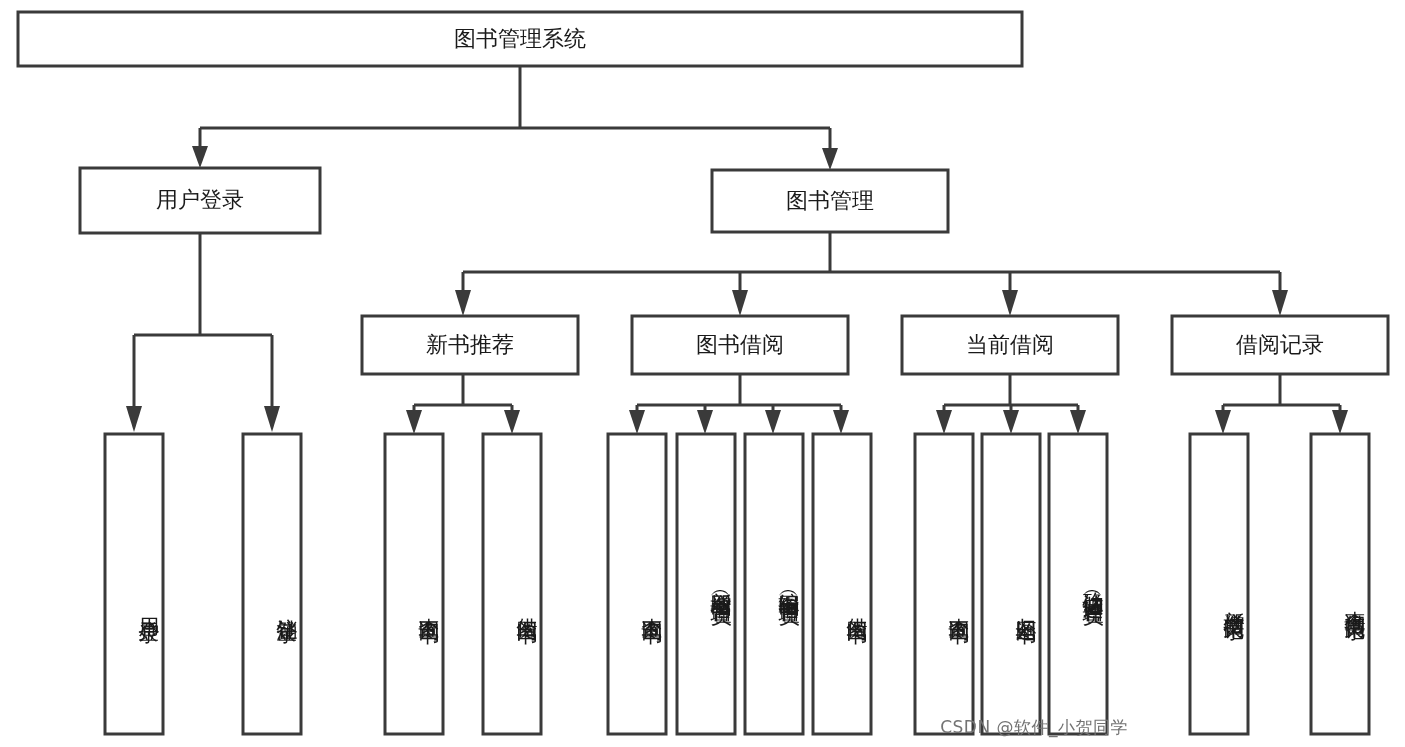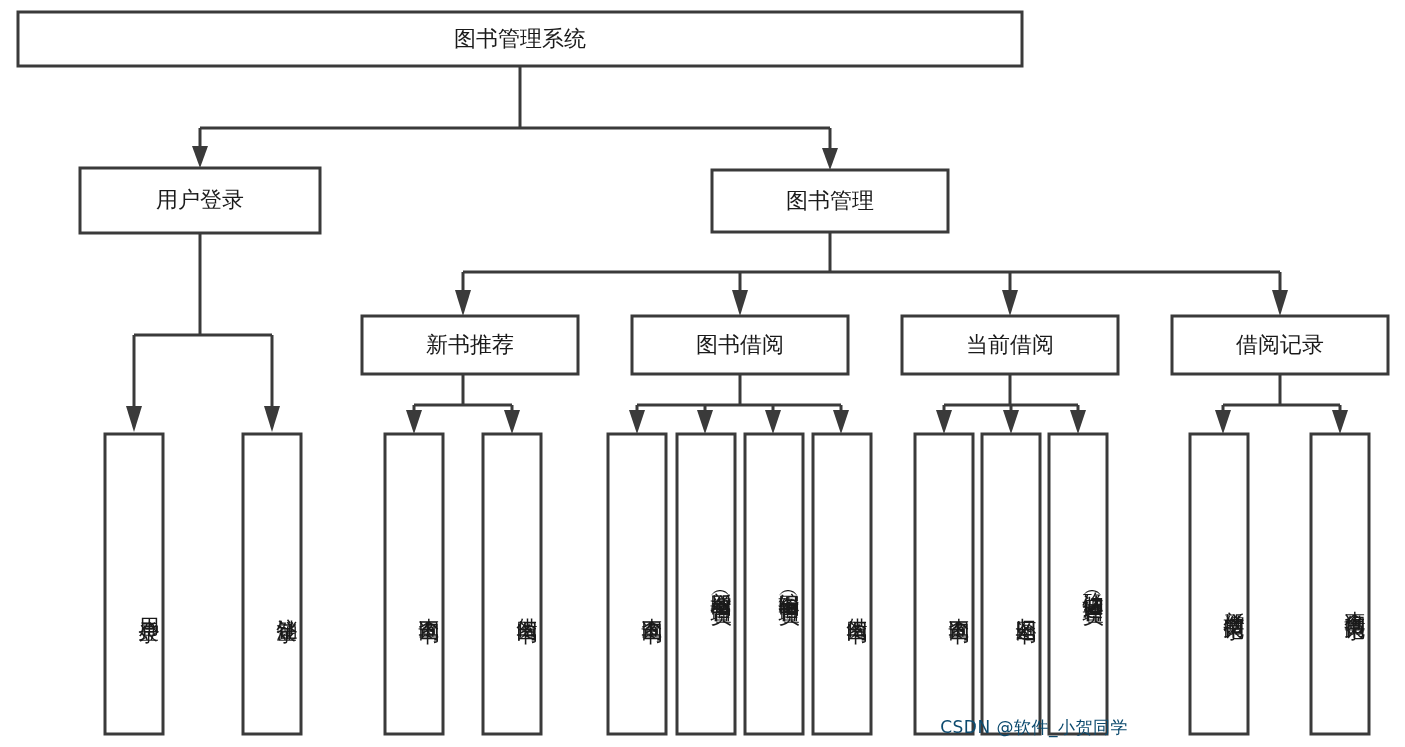"CSDN @软件_小贺同学" .watermark { color: #0c4a6e -> #737373 }
